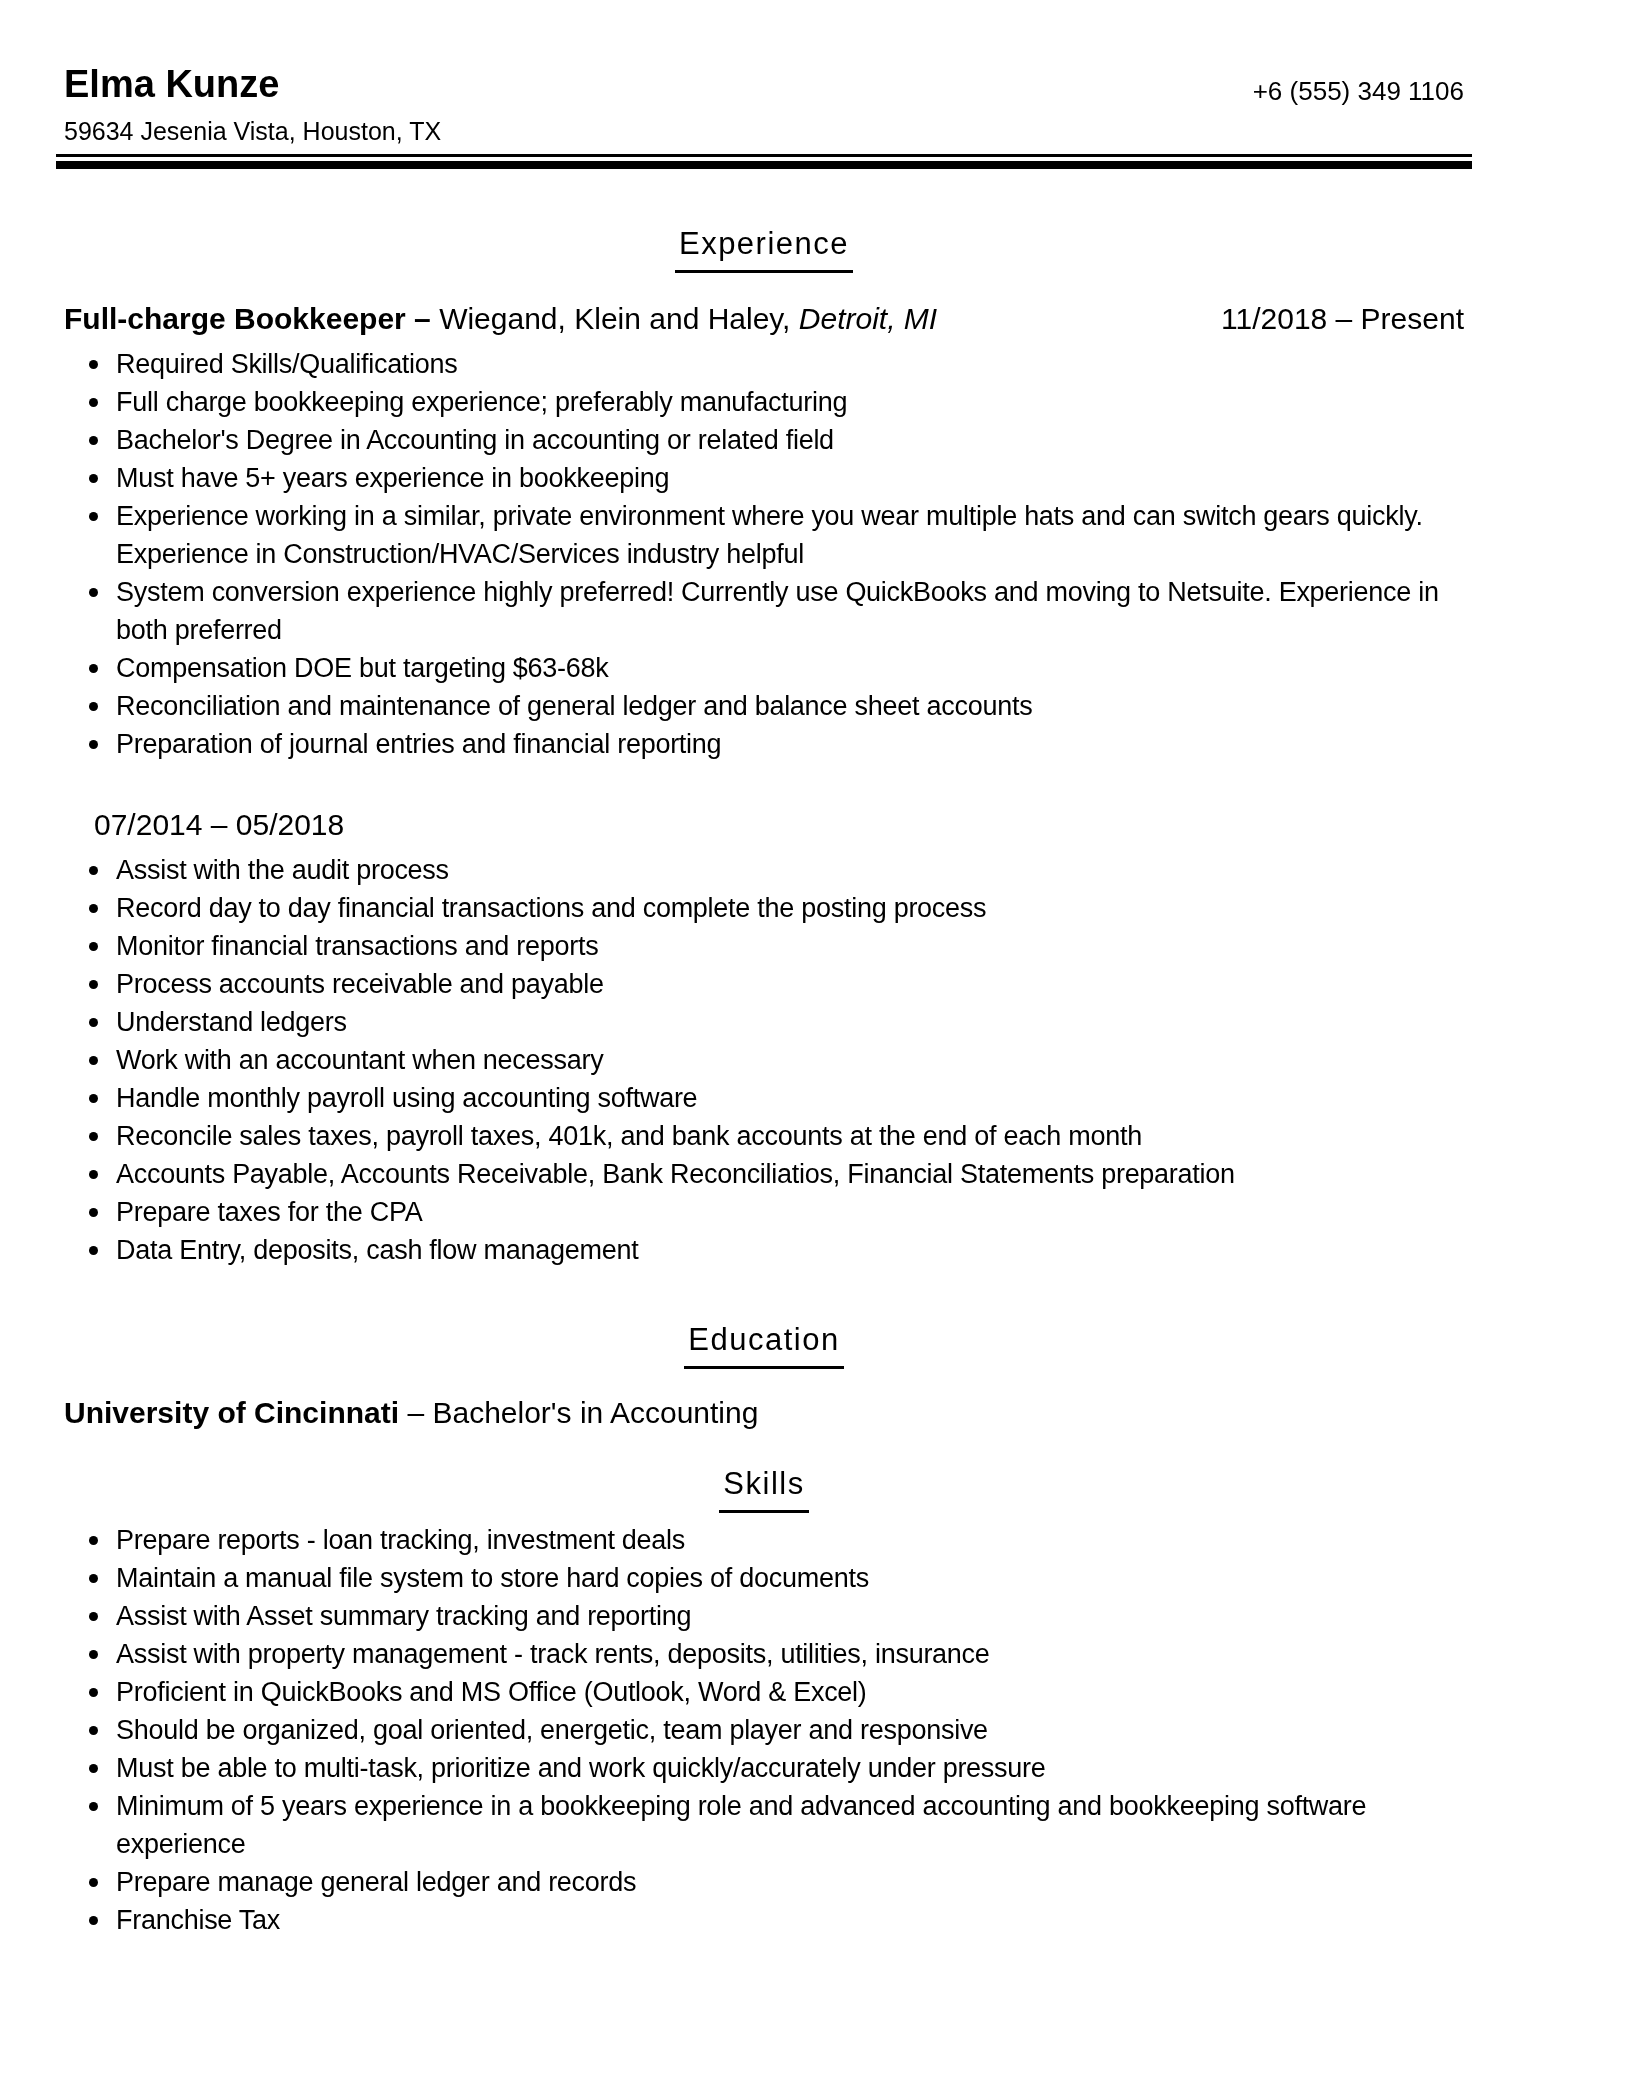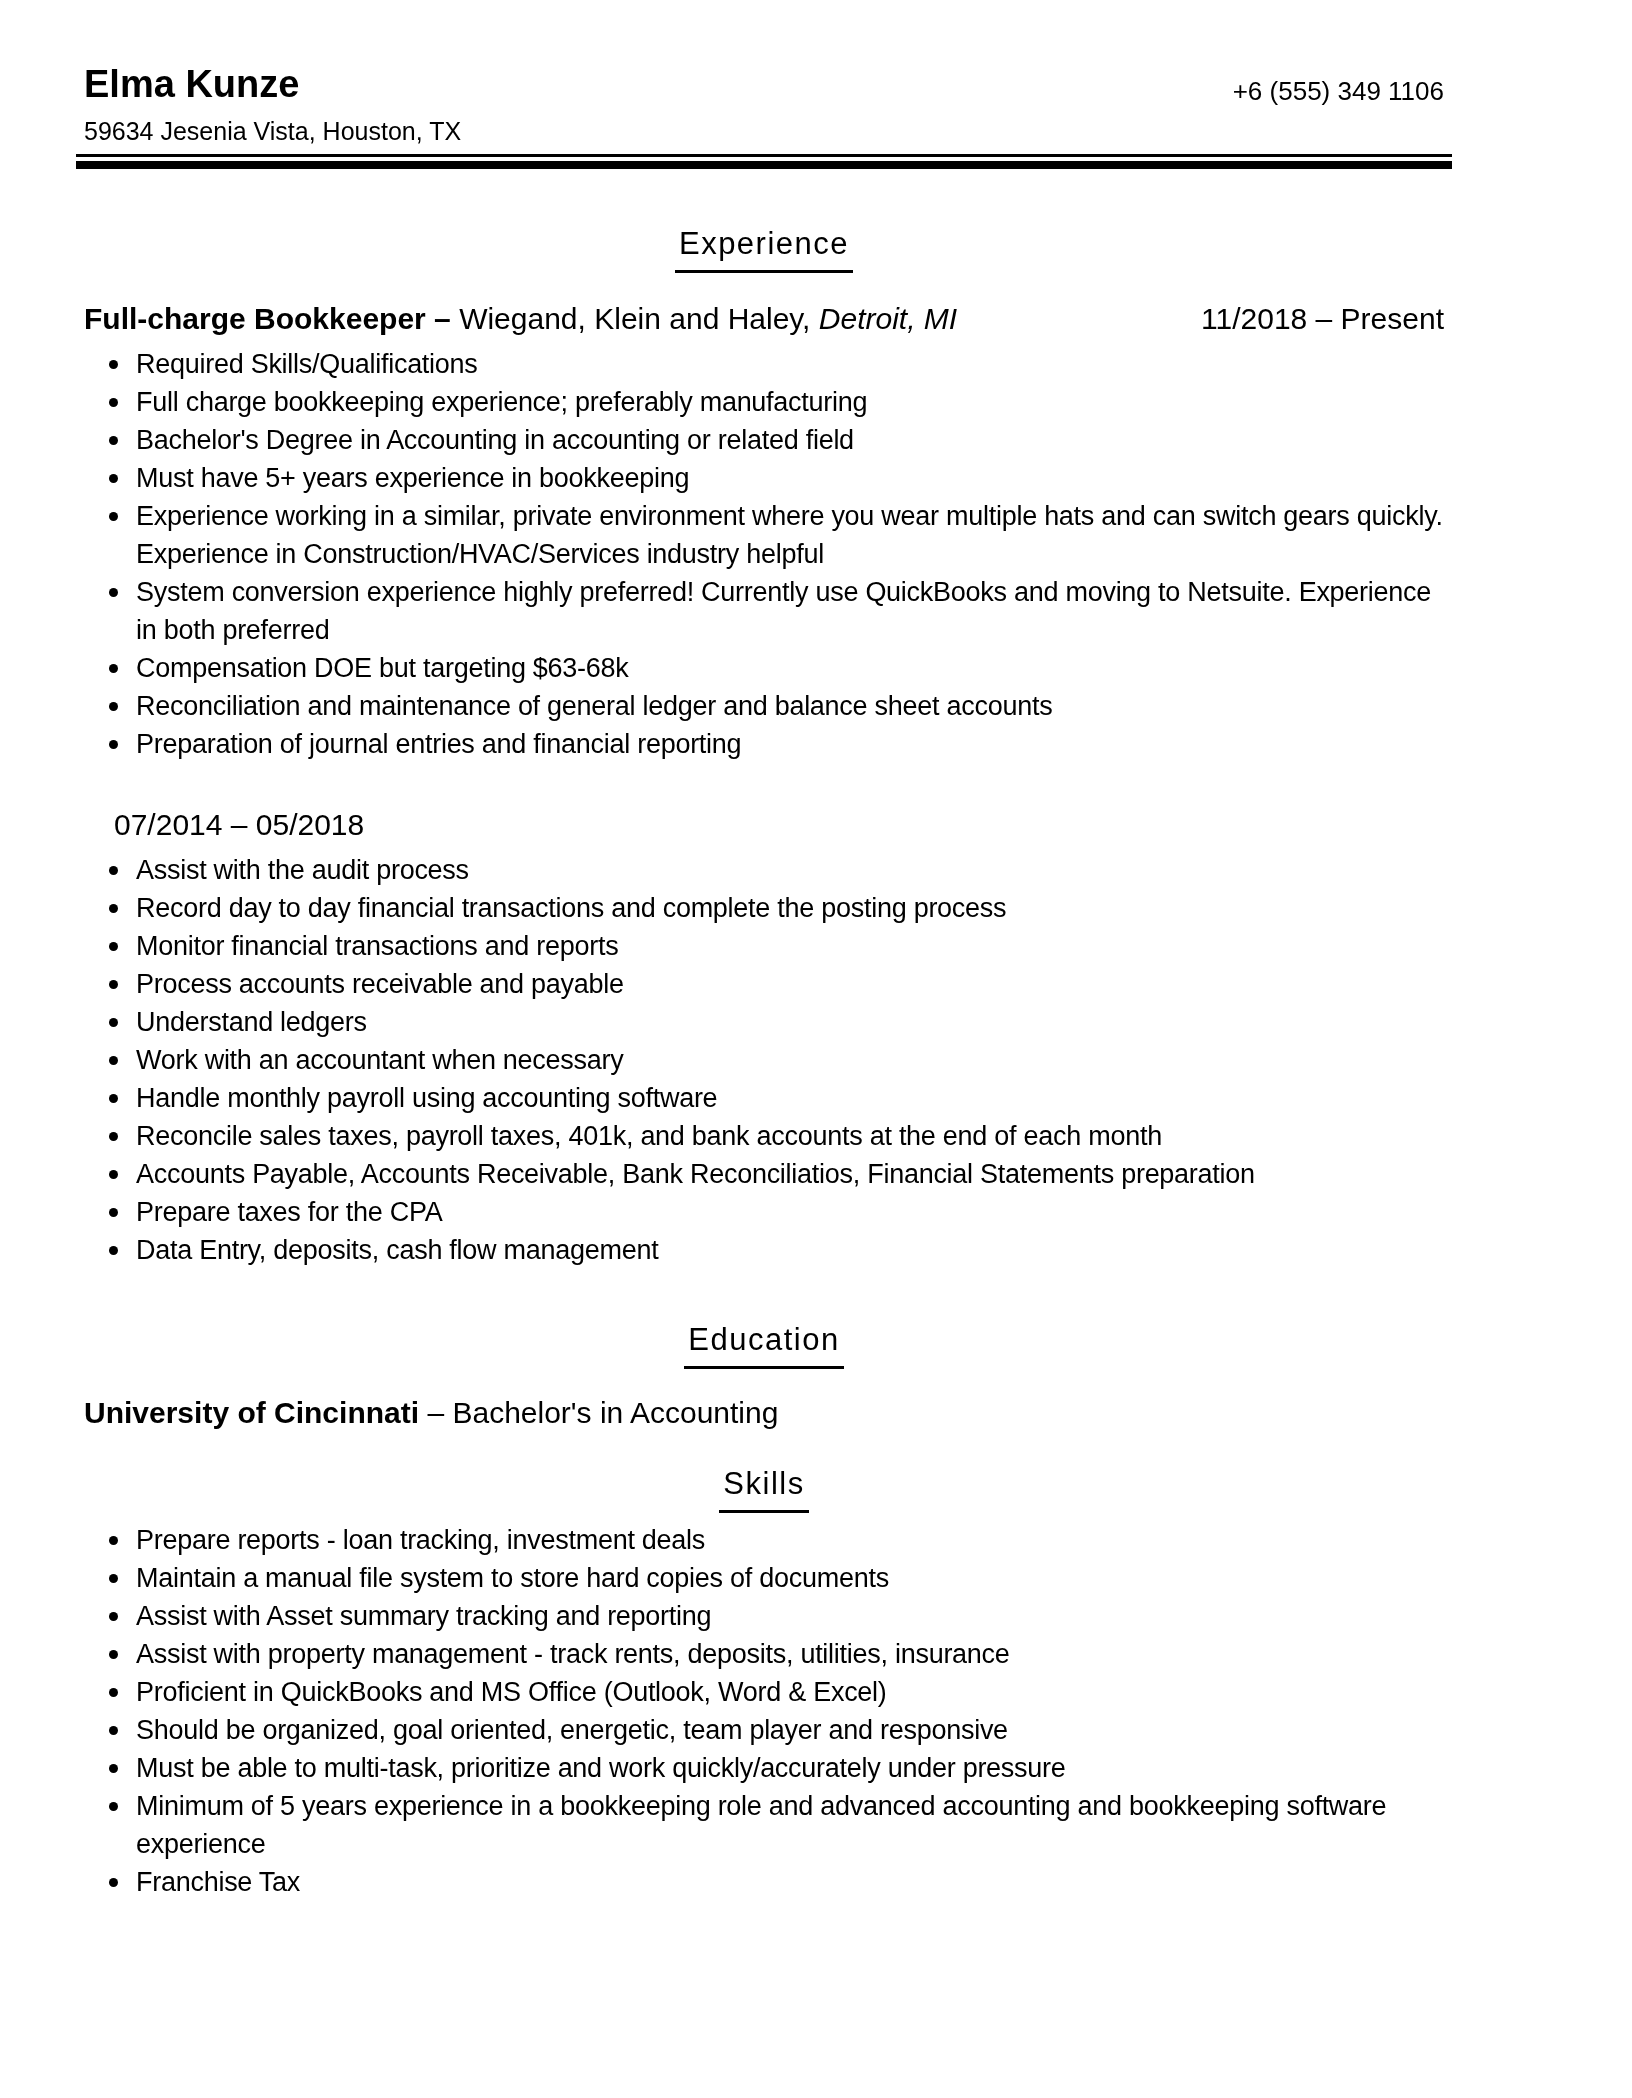"Elma Kunze" .page { padding: 64px 76px 0 -> 64px 56px 0 }
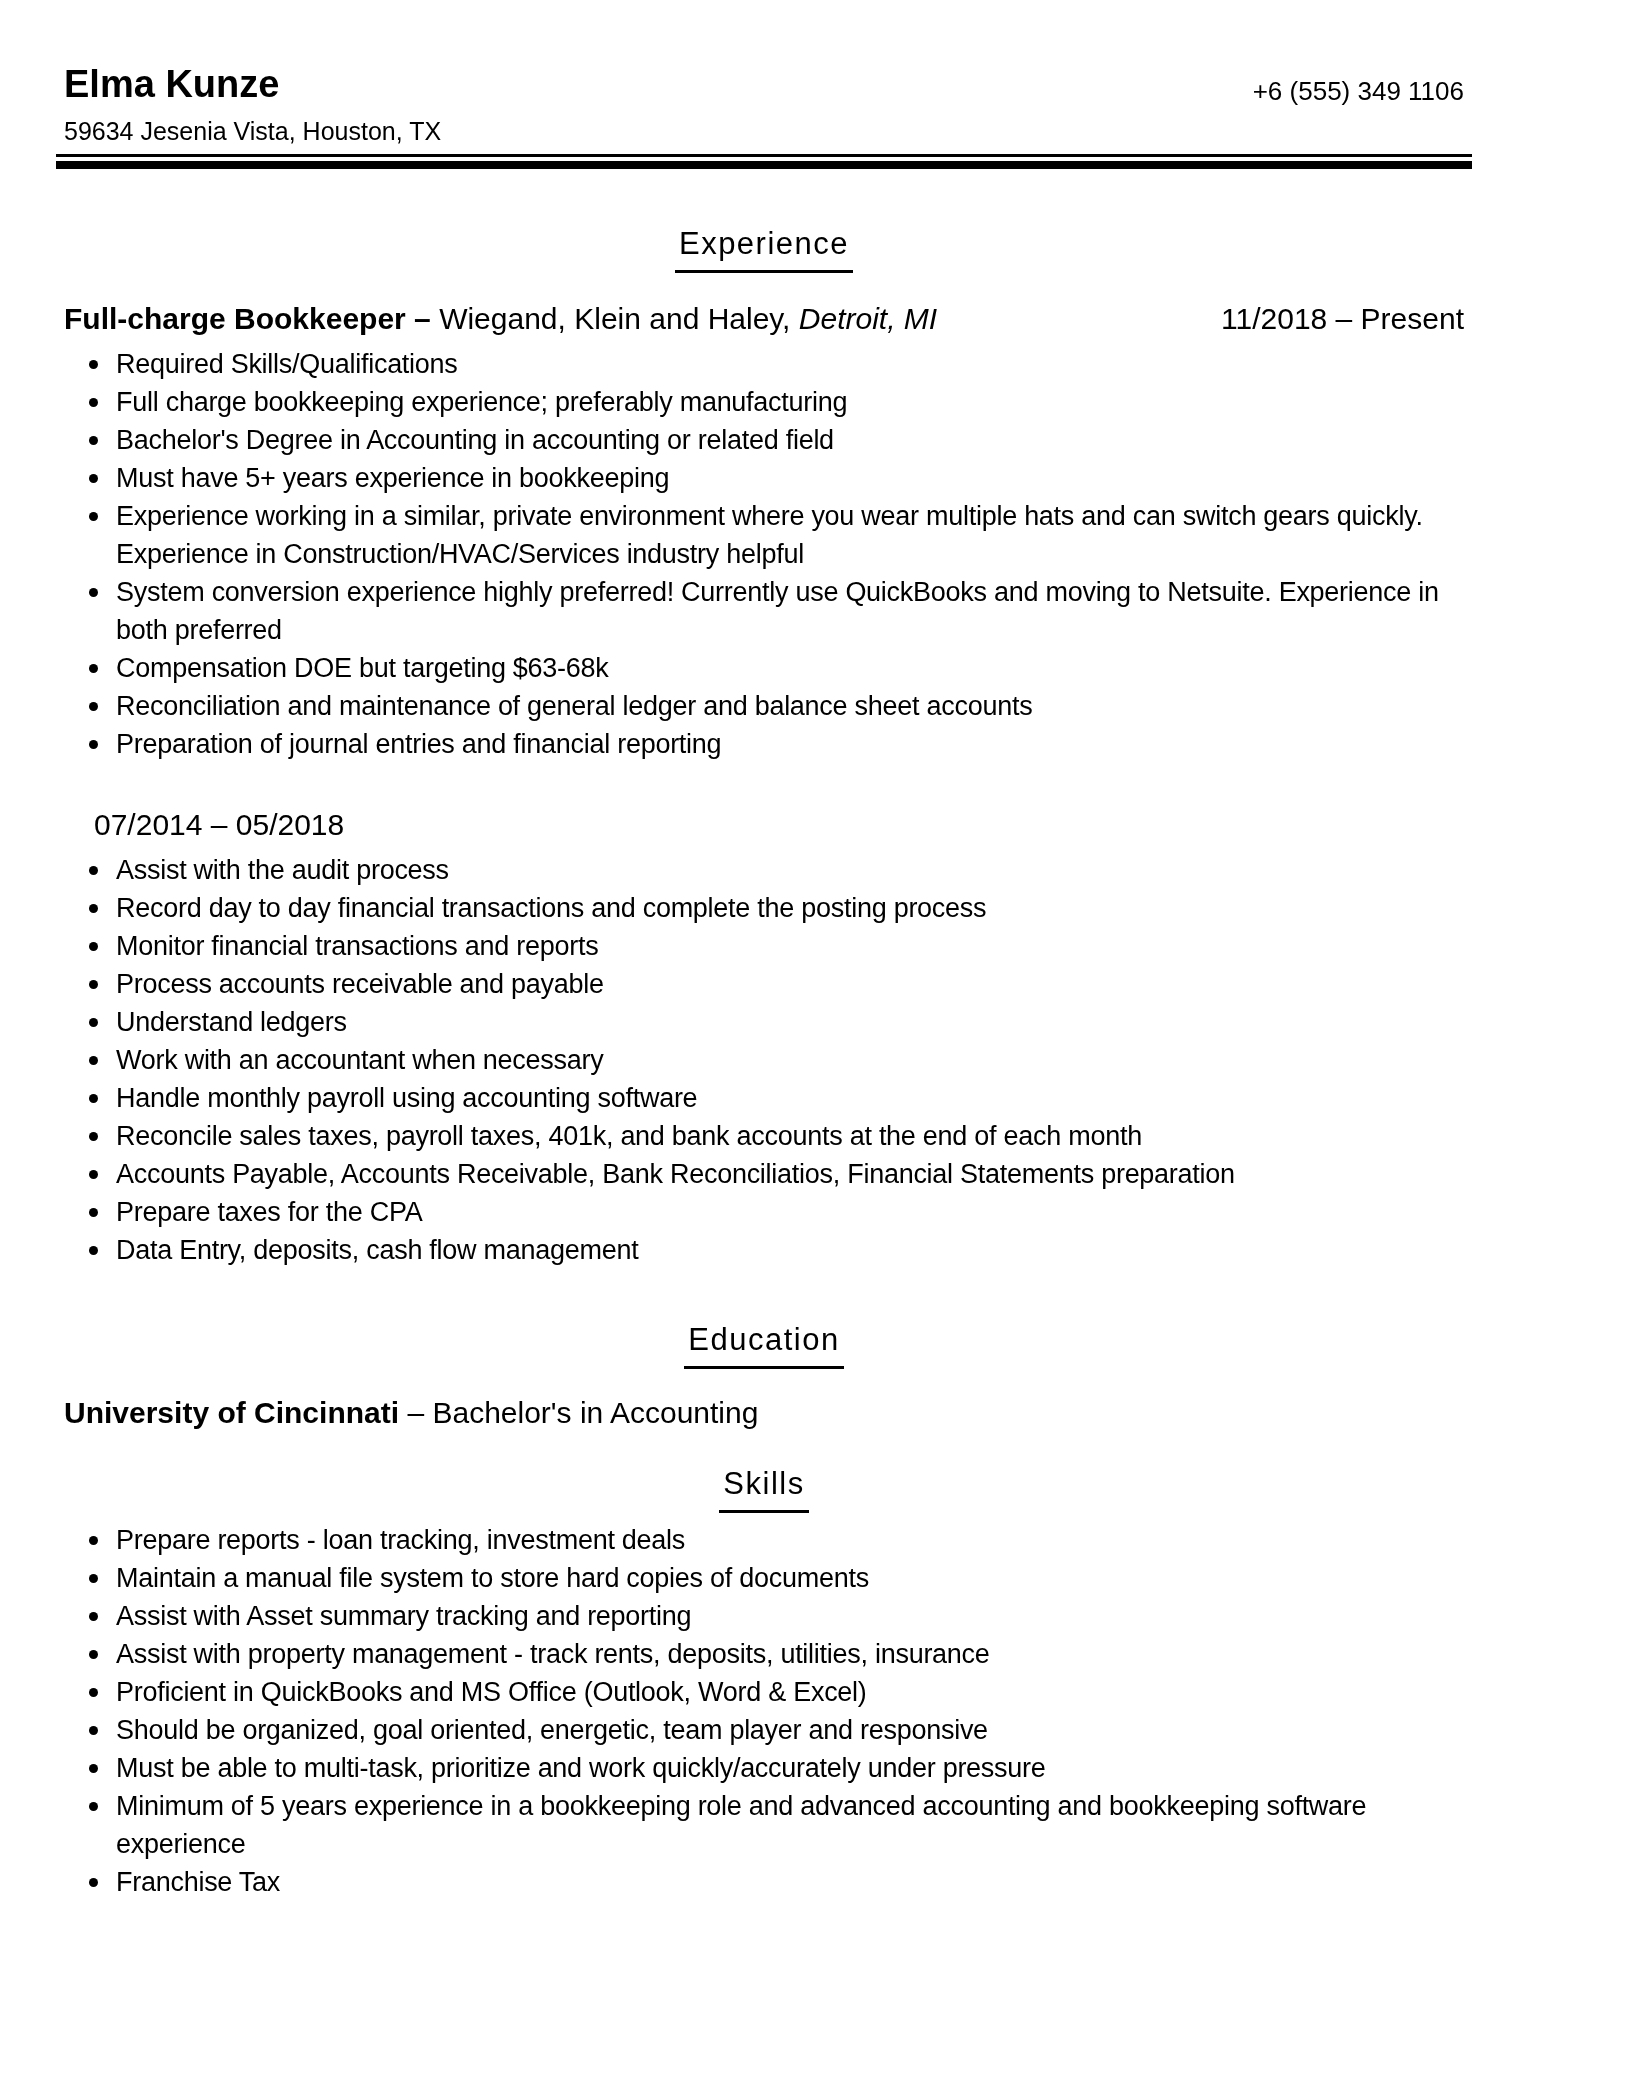"Prepare manage general ledger and" li { html: none -> <li>Prepare manage general ledger and records</li> }
